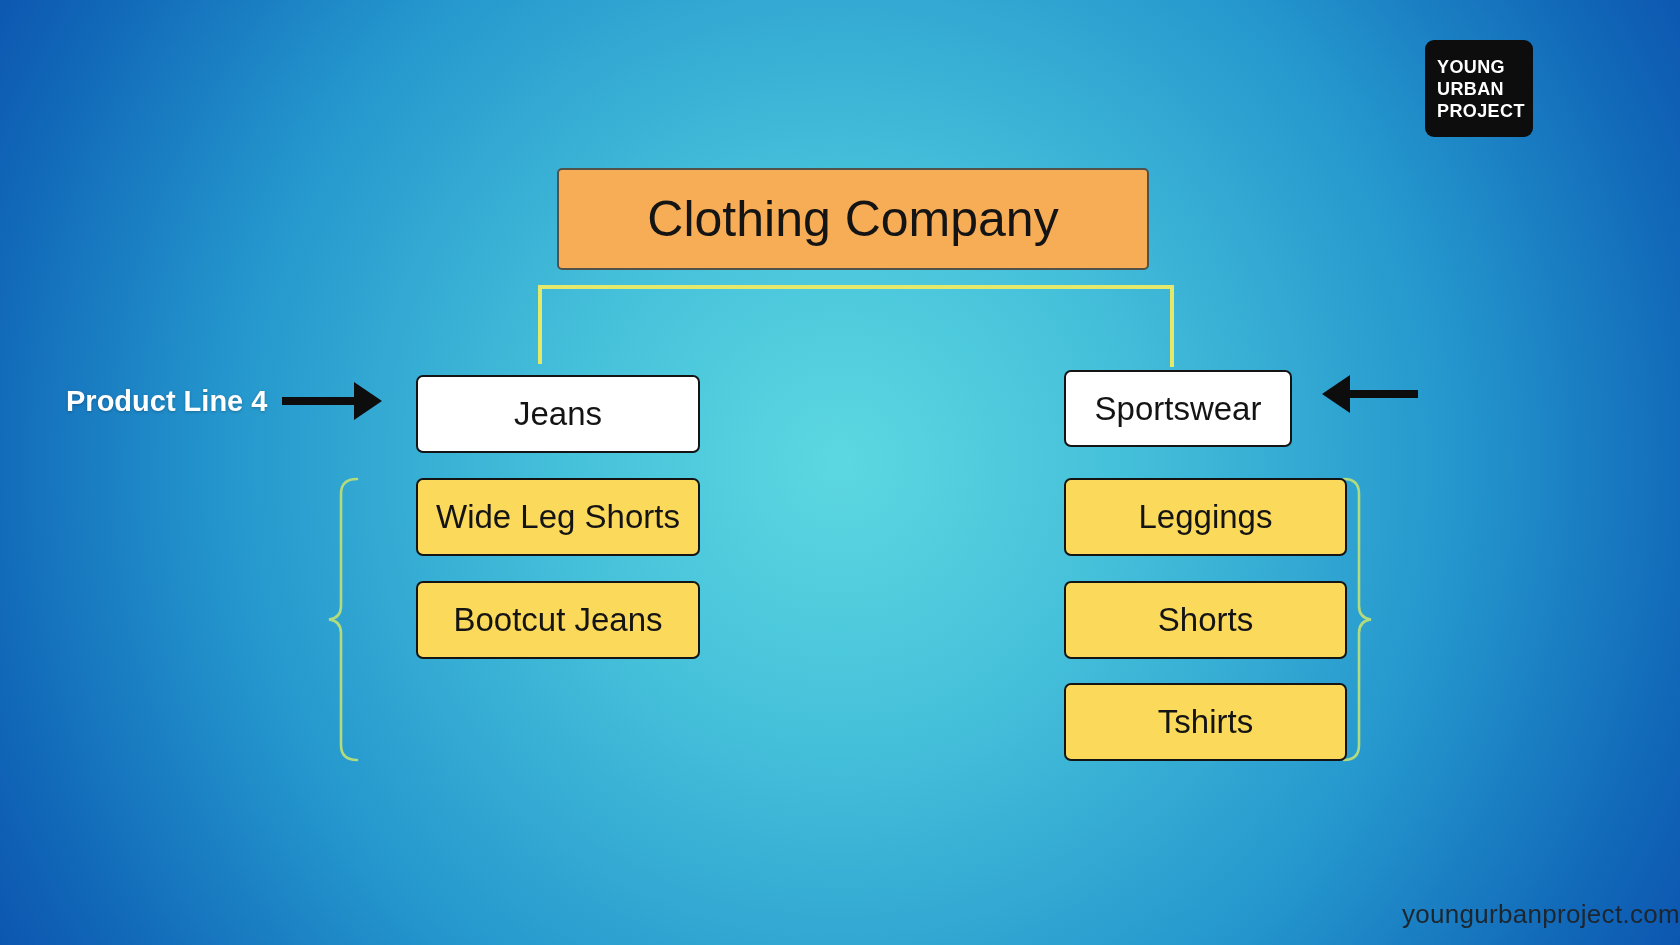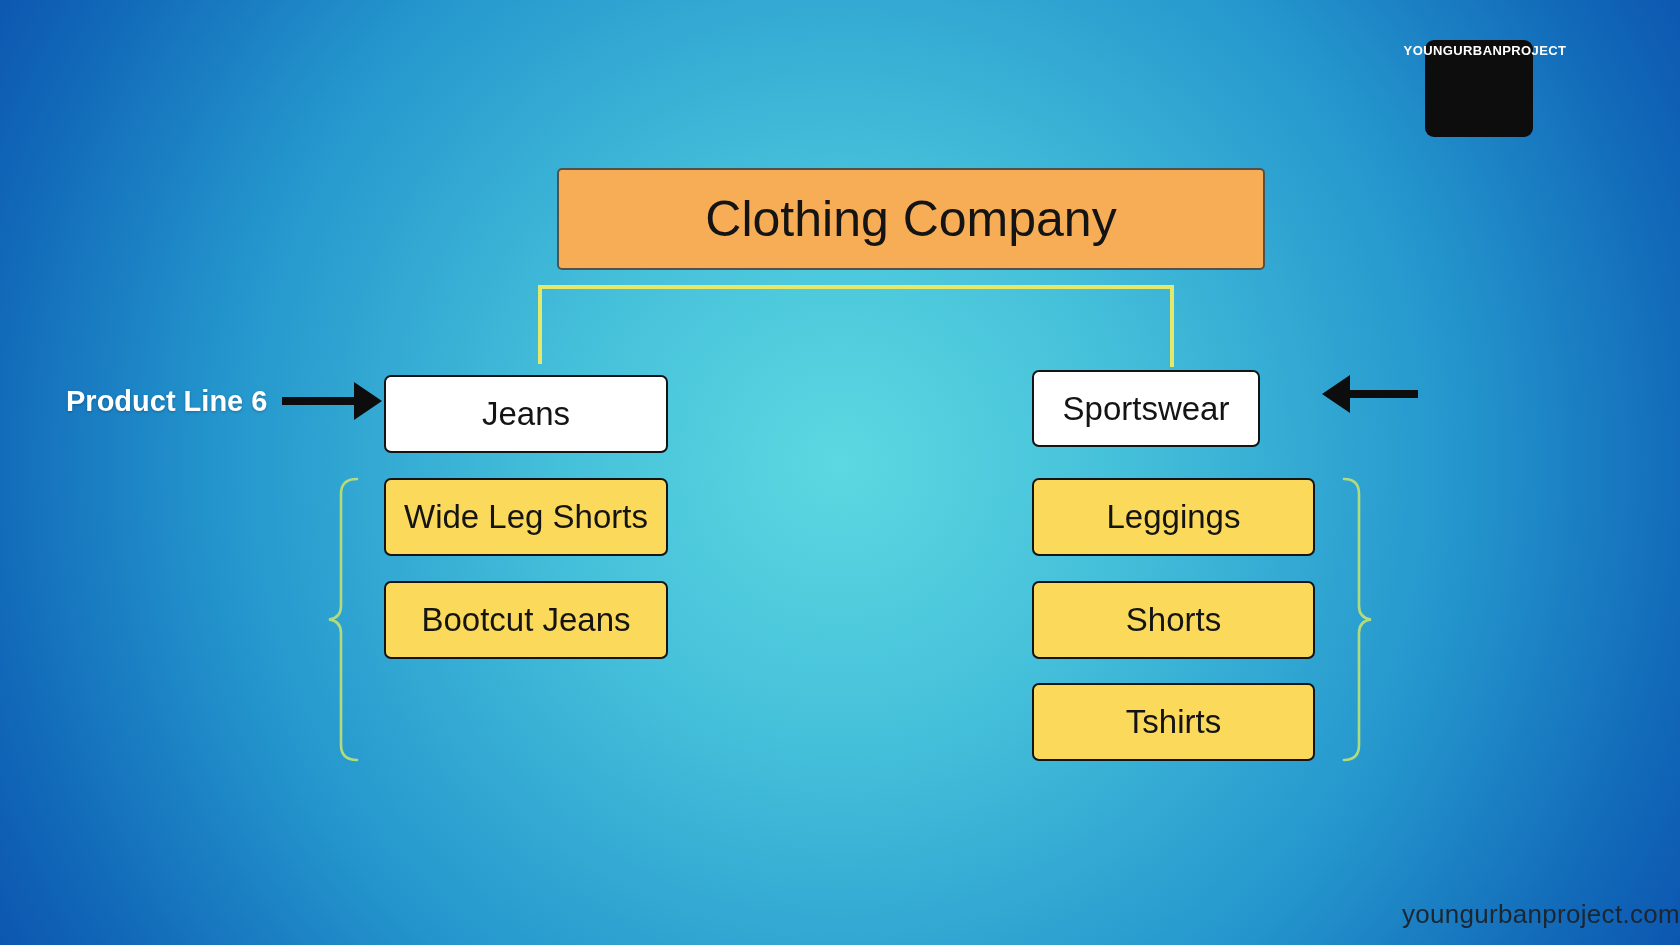"YOUNG" .logo { flex-direction: row -> column; font-size: 13px -> 18px }
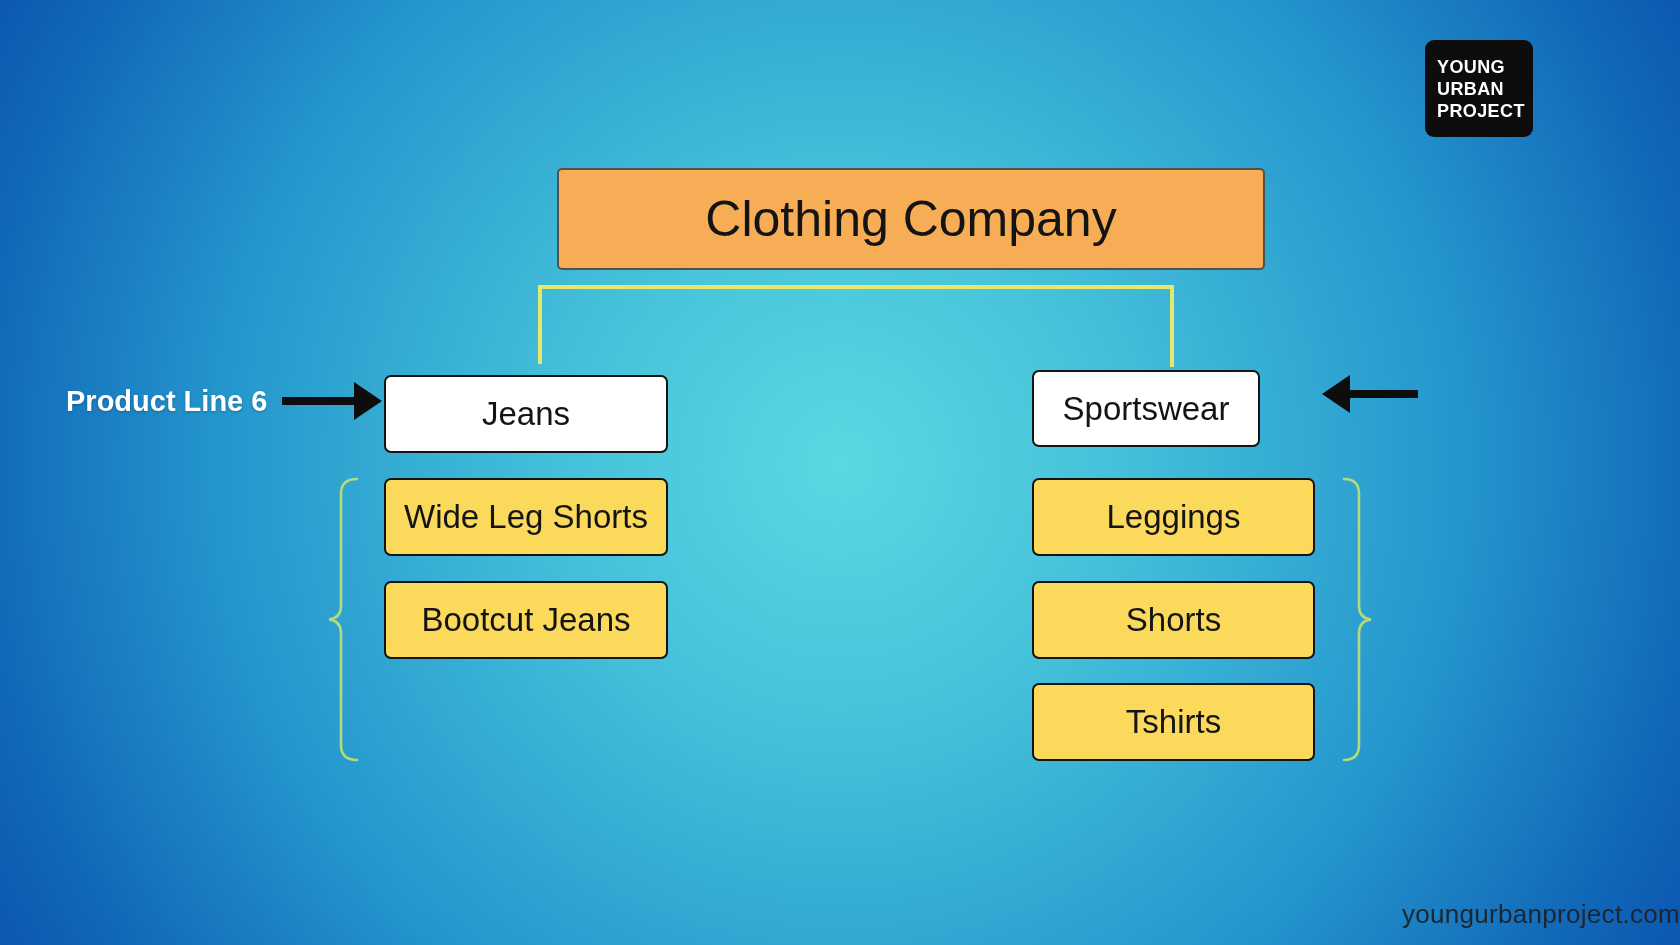"Clothing Company" .title-box { width: 708px -> 592px }
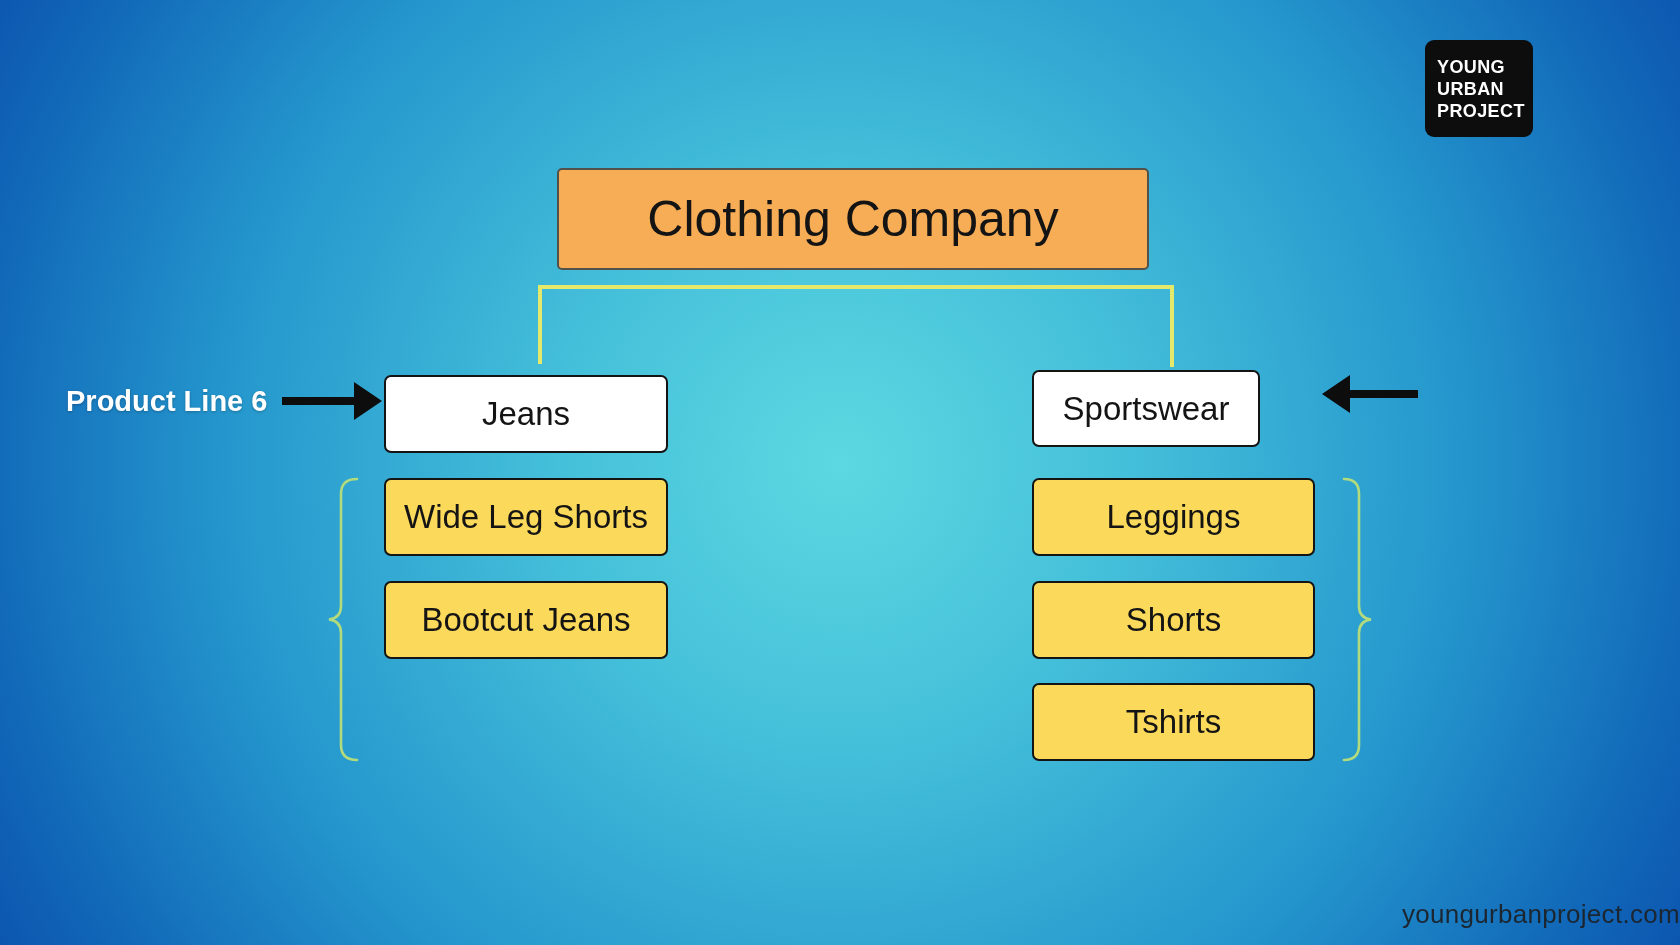"Product Line 6" div.pl-label { text: 6 -> 4 }
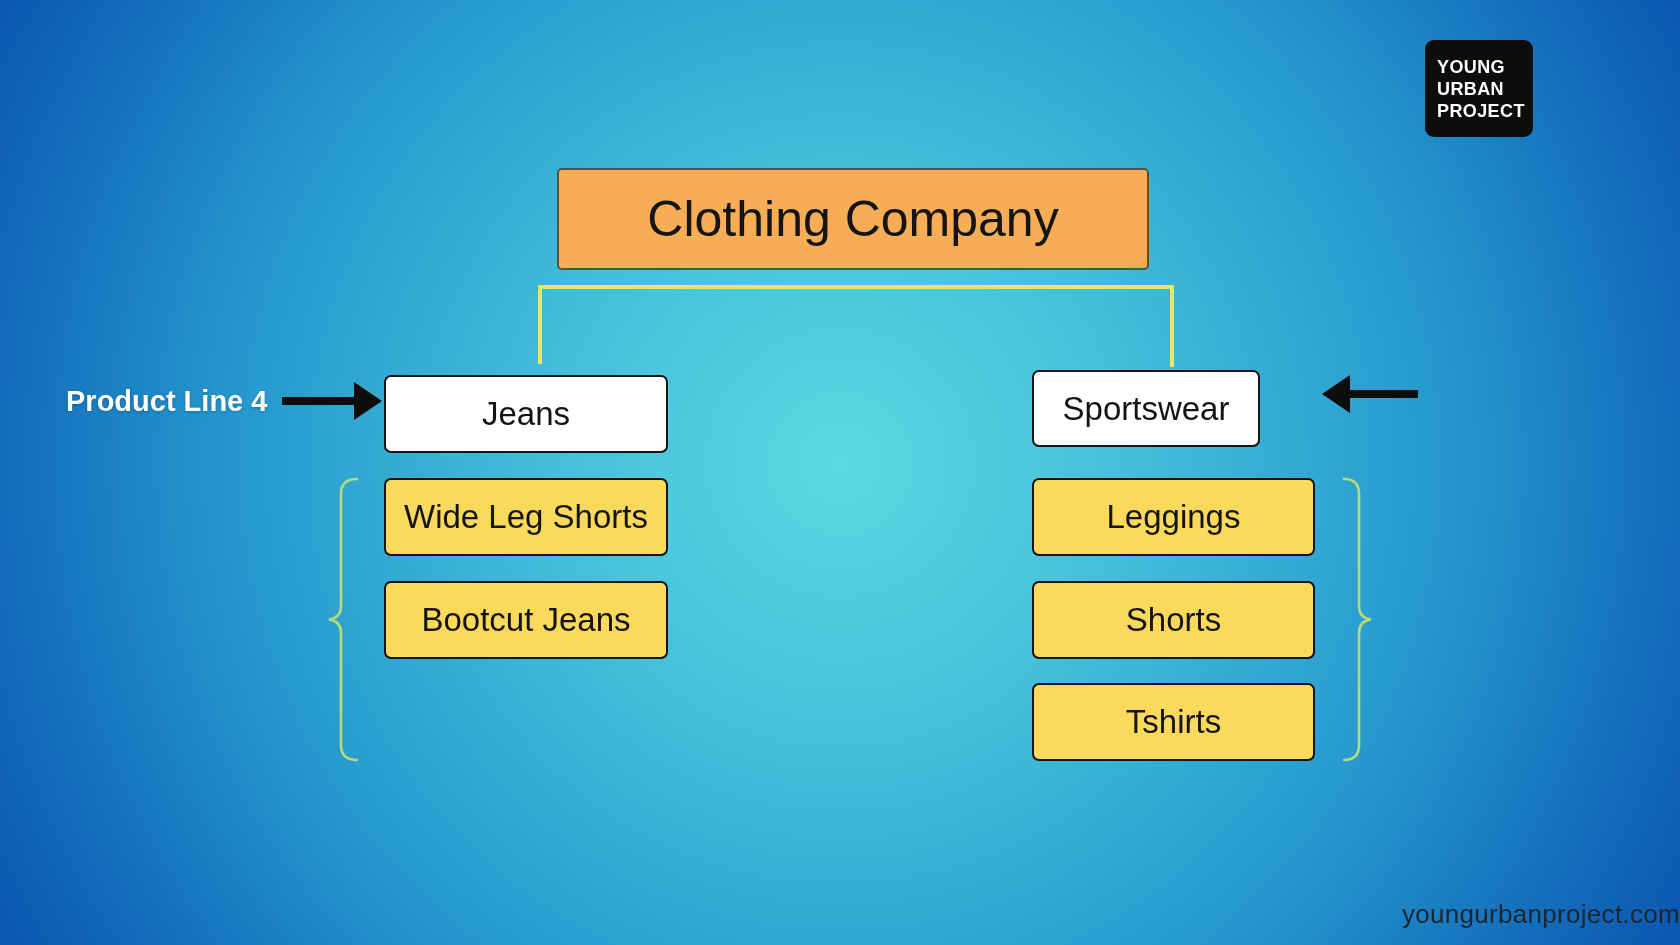"Jeans" .node { margin-left: none -> 32px }
